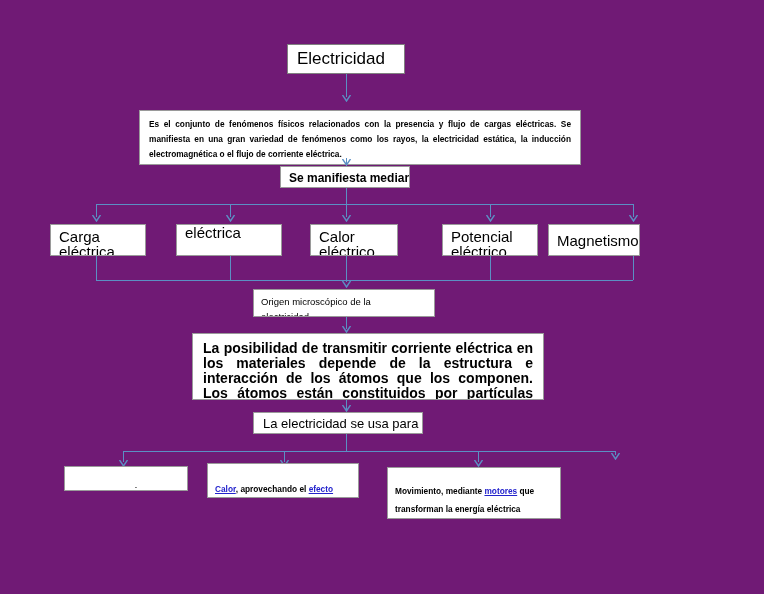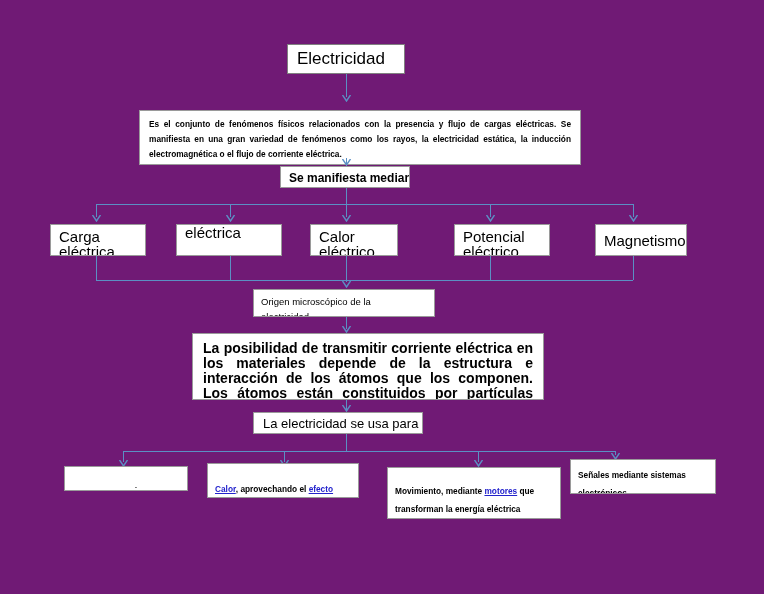"Potencial" #mani-3 { left: 454px -> 442px }
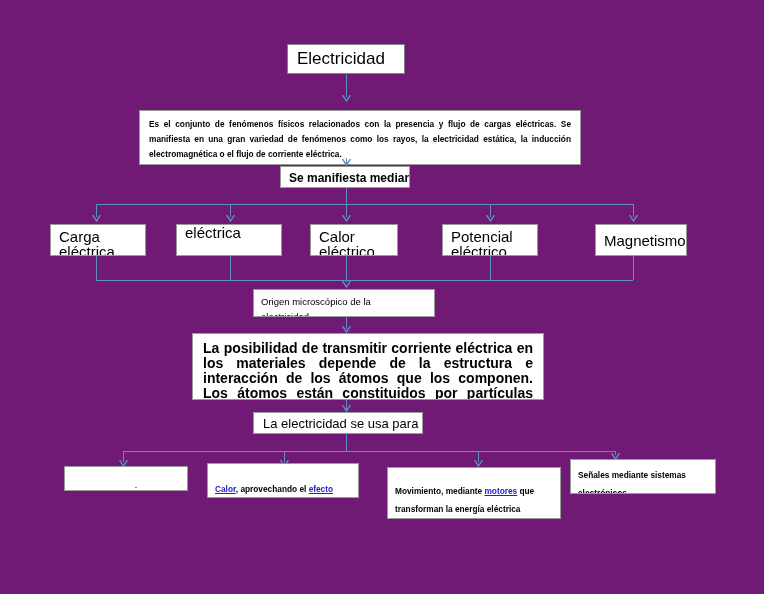"Magnetismo" #mani-4 { left: 595px -> 548px }
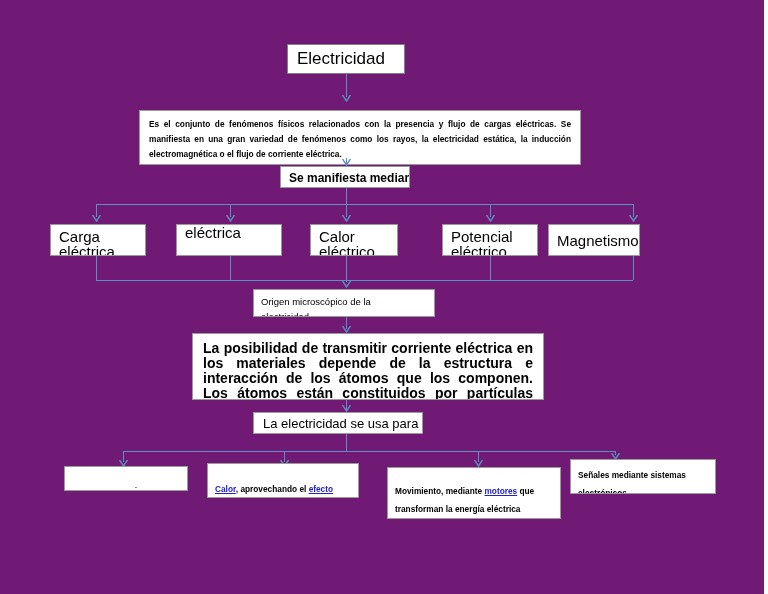"Señales mediante sistemas electrónicos" div.box { html: <div> <span>Señales mediante sistemas electrónicos</span> </div> -> none }
